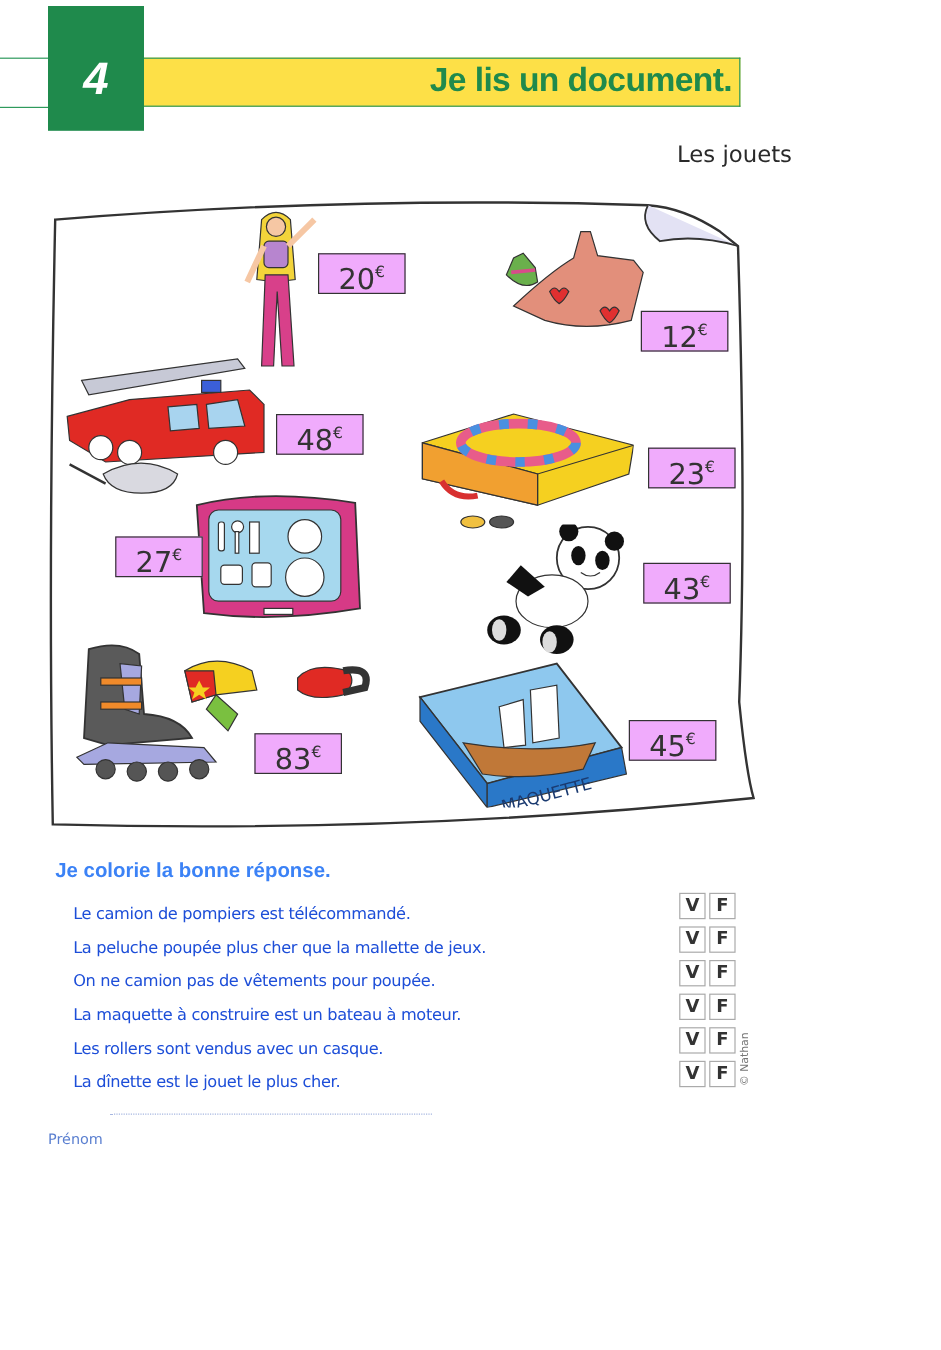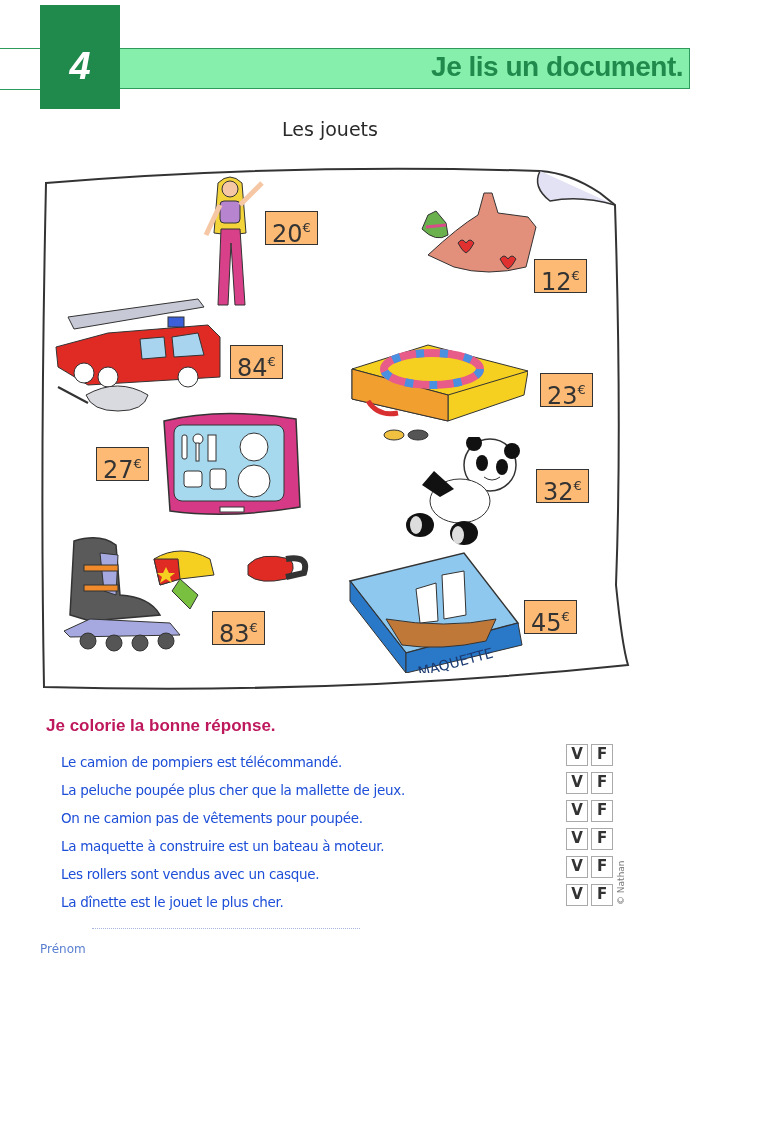"Je lis un document." .title-band { background: #86efac -> #fde047; width: 570px -> 497px }
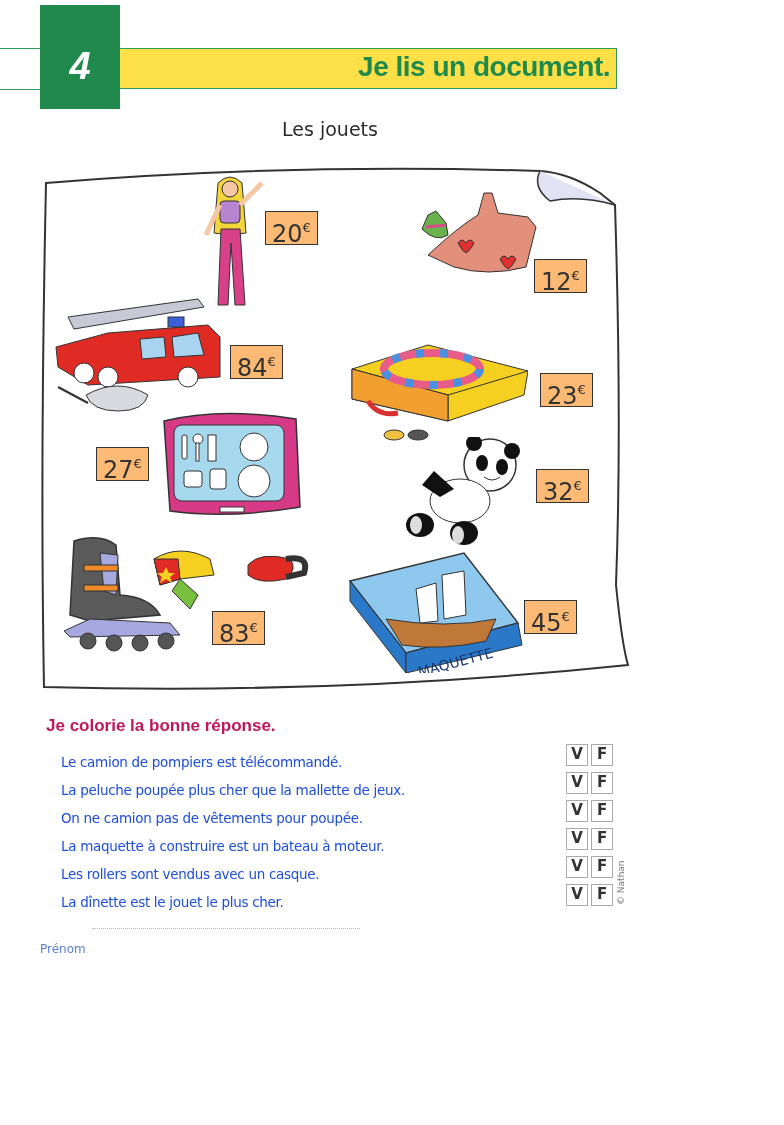"Les jouets" .doc-title { text-align: center -> right }
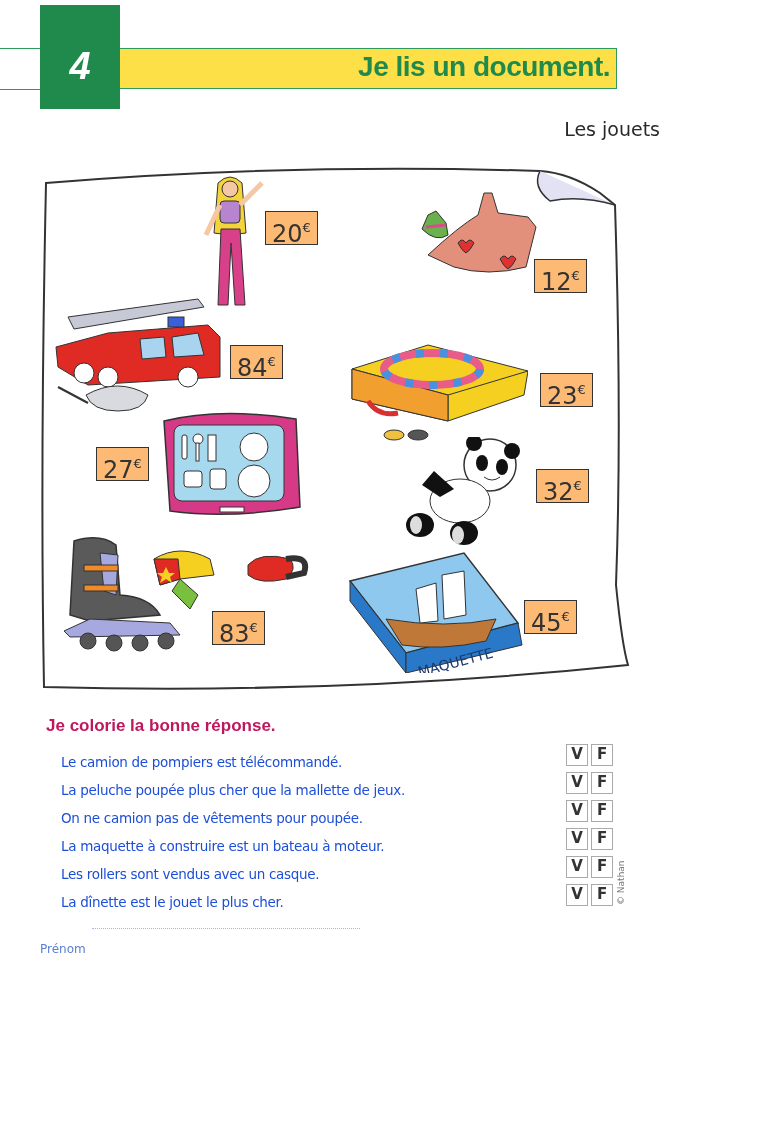"20€" .tag { background: #fdba74 -> #f0abfc; padding: 0 6px -> 0 16px }
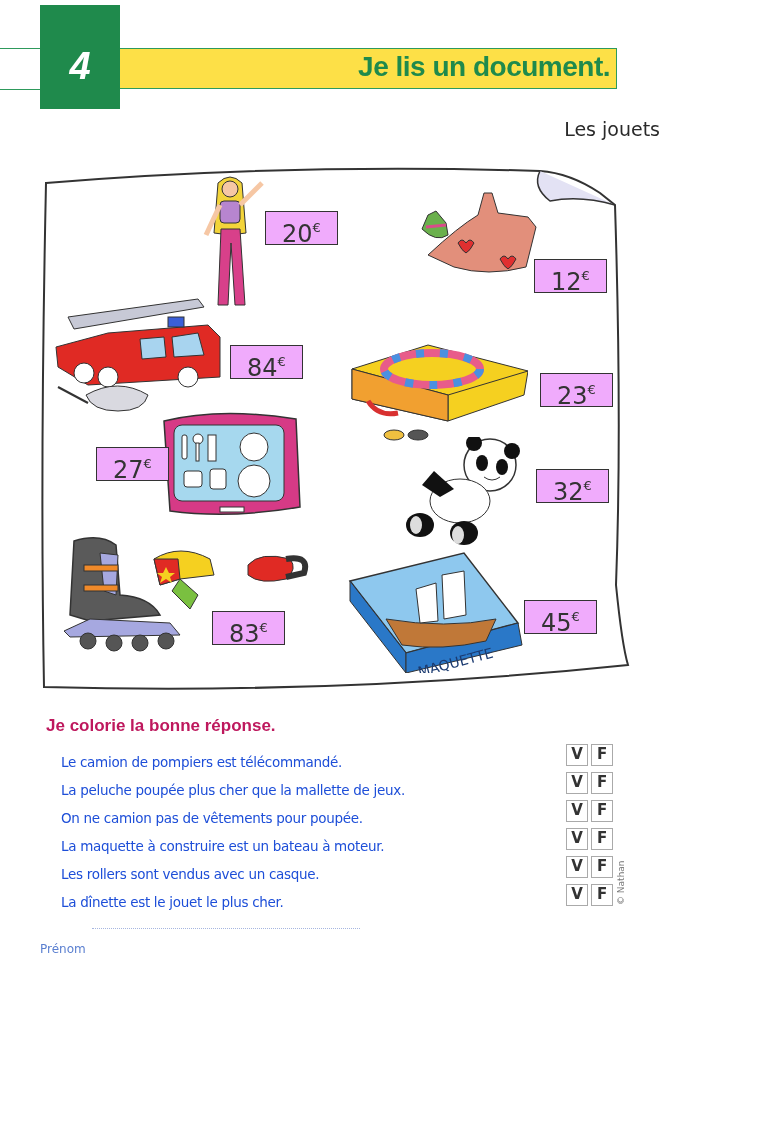"84" span { text: 84 -> 48 }
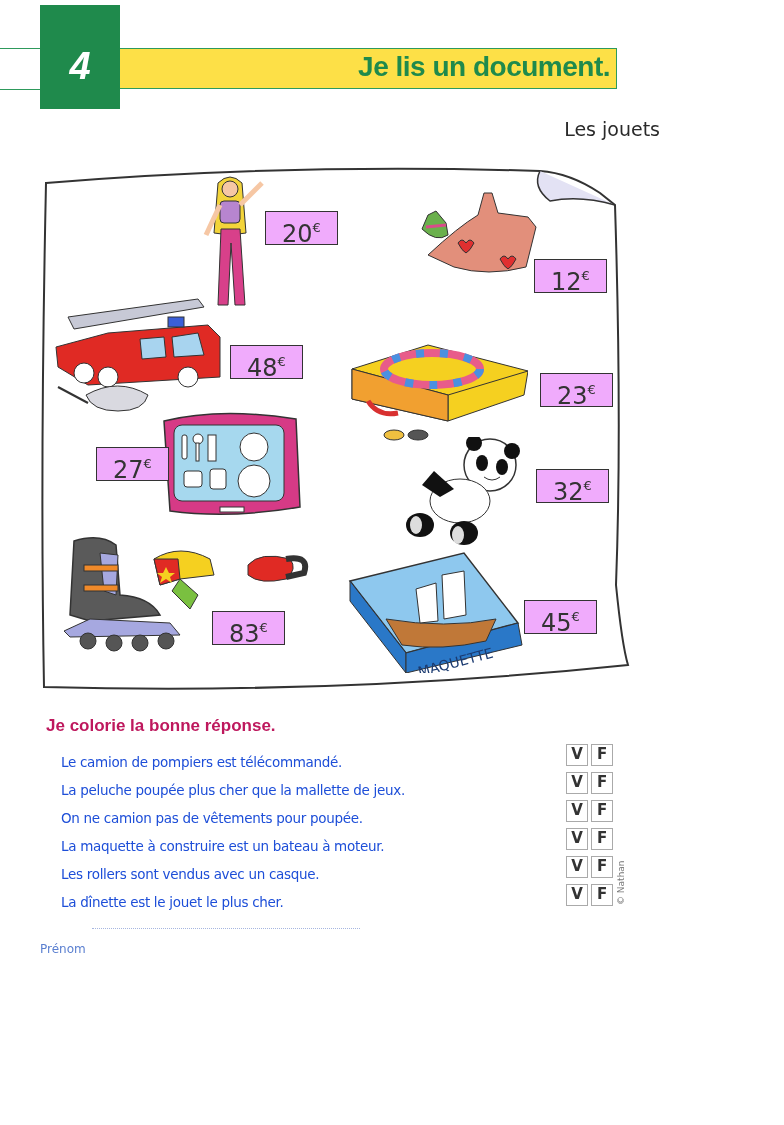"32" span { text: 32 -> 43 }
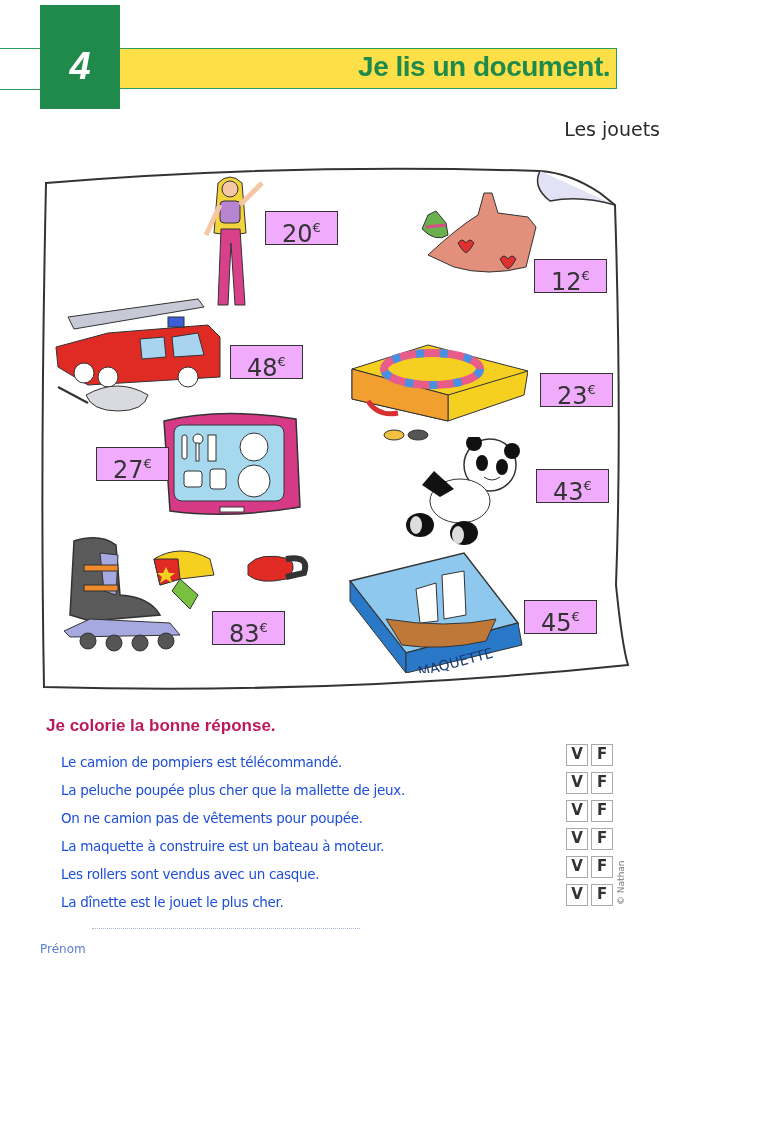"Je colorie la bonne réponse." .ex-title { color: #be185d -> #3b82f6 }
